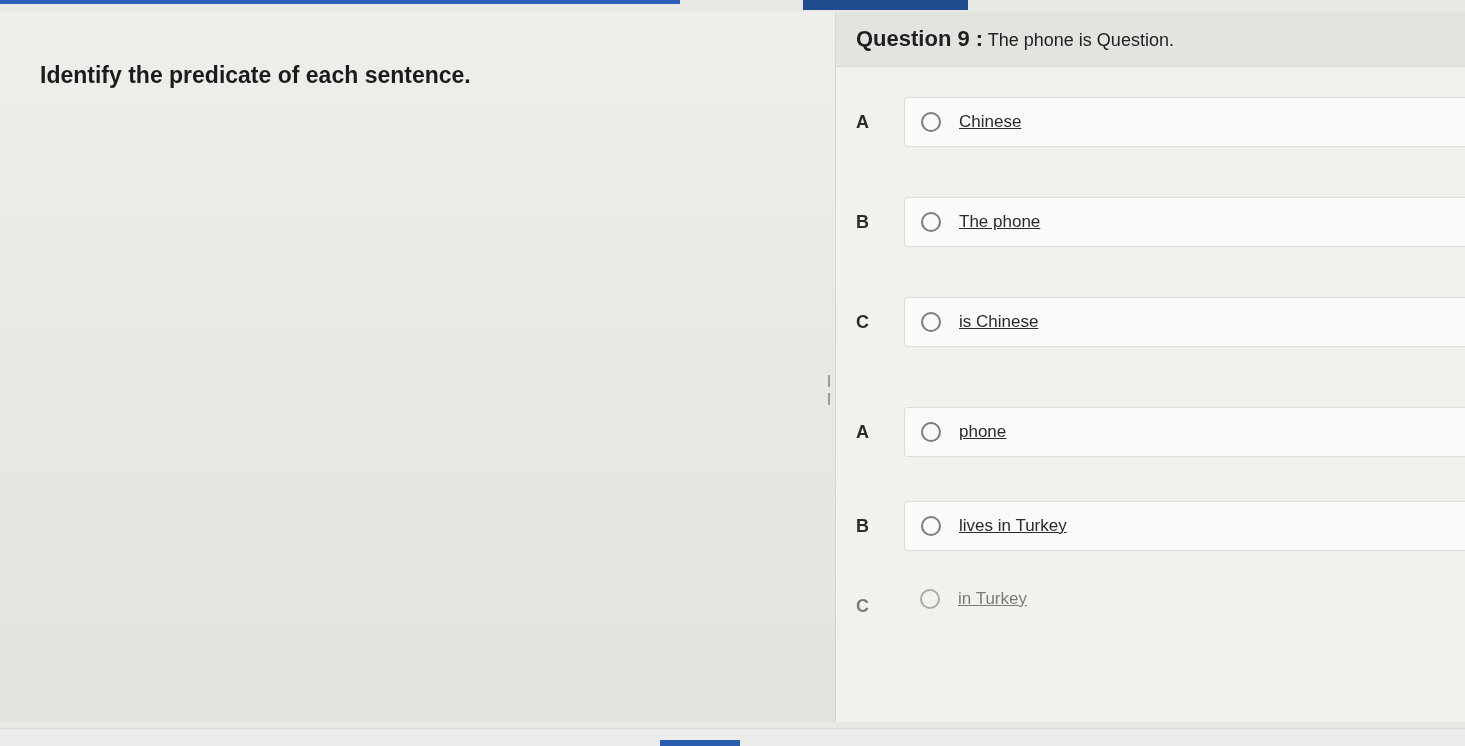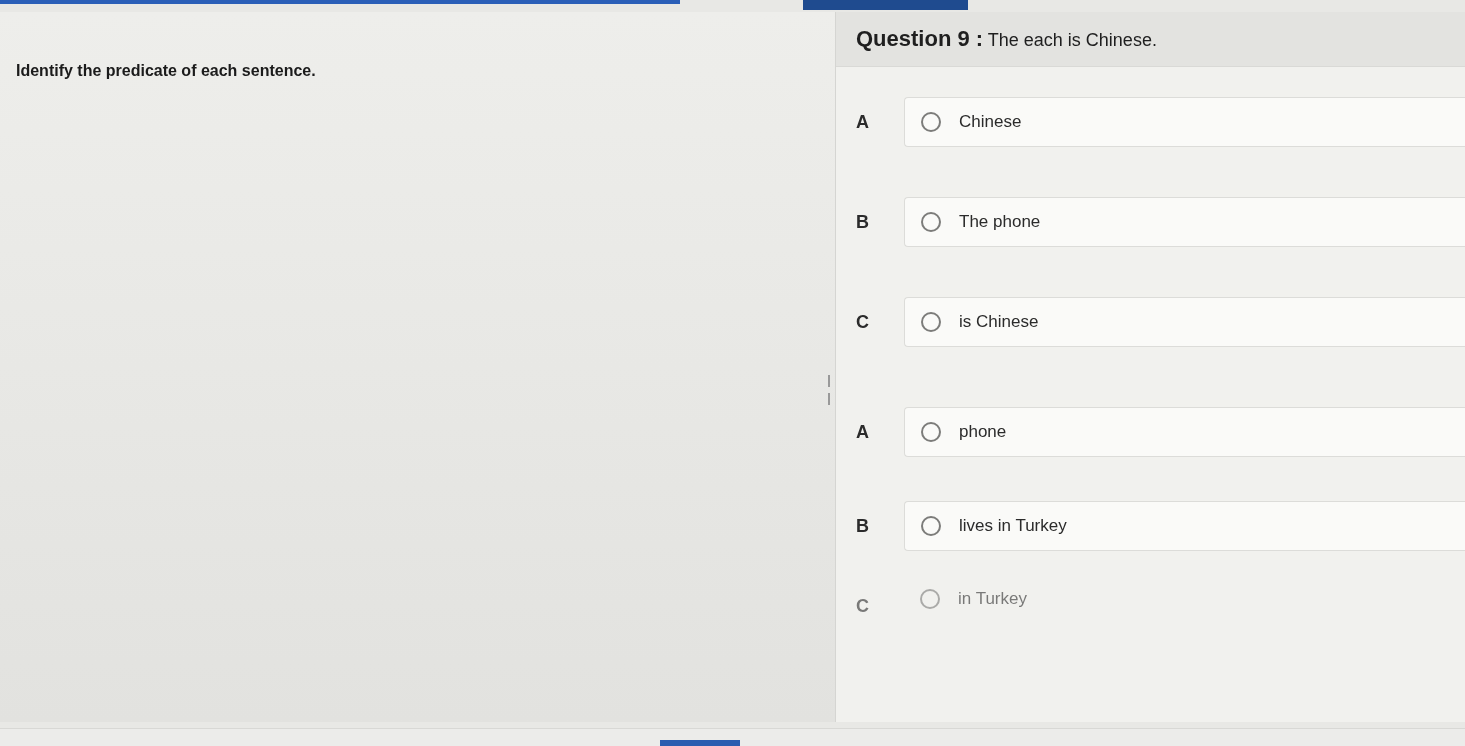"The each is Chinese." span.q-text { text: each is Chinese -> phone is Question }
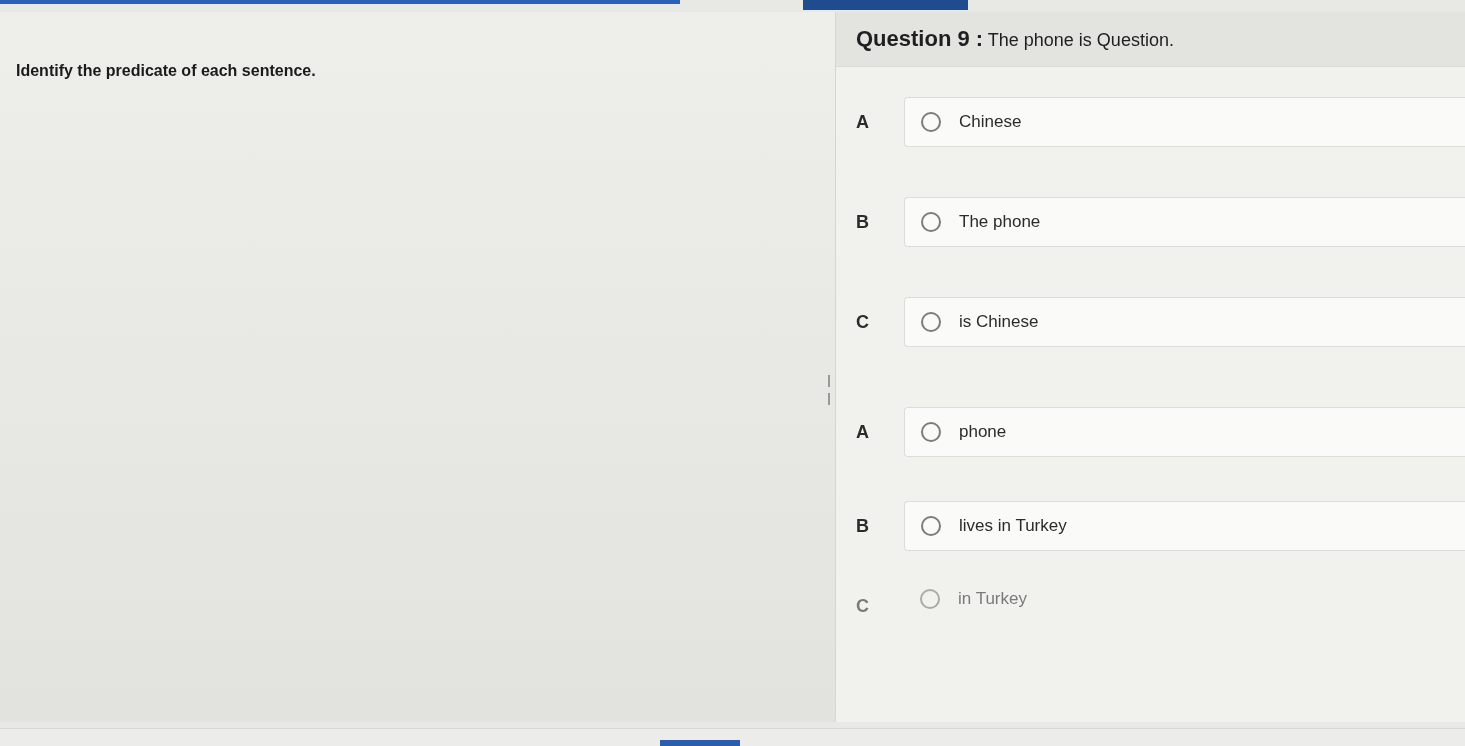"Identify the predicate of each" .instruction { font-size: 16px -> 23px; margin-left: none -> 24px }
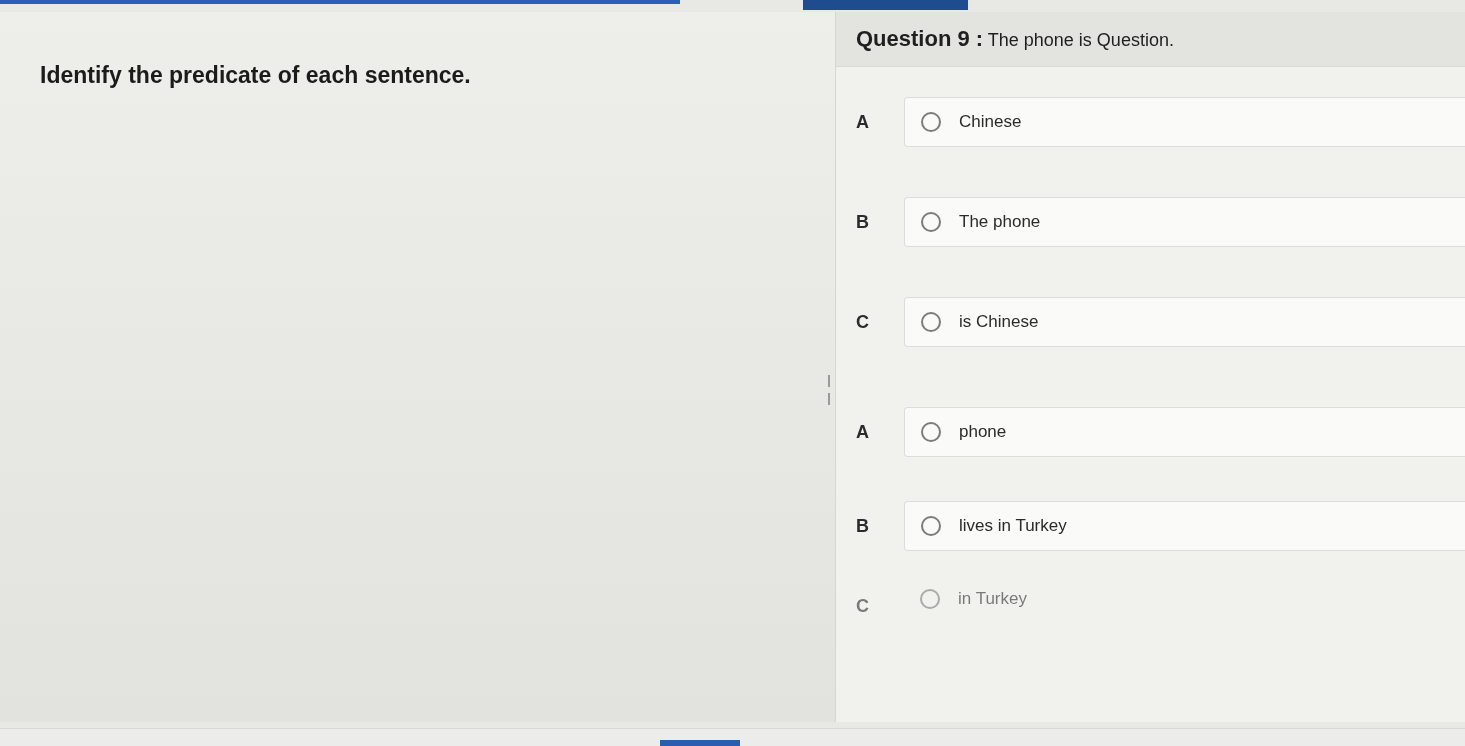"Chinese" .option-text { text-decoration: none -> underline }
